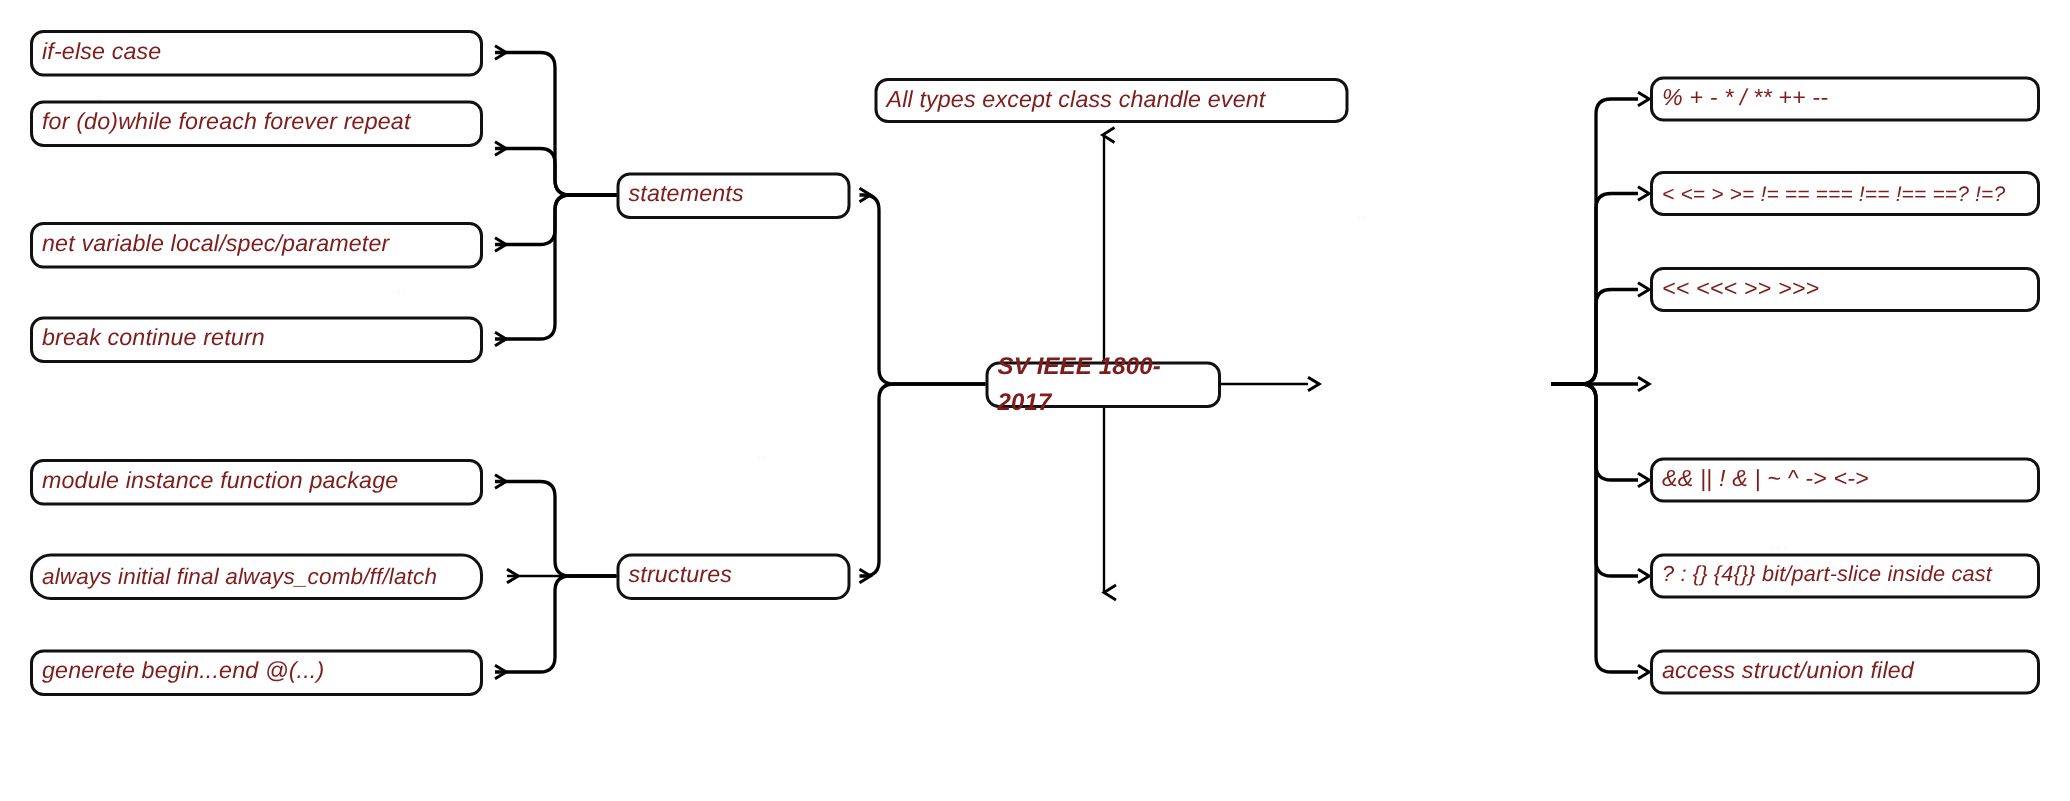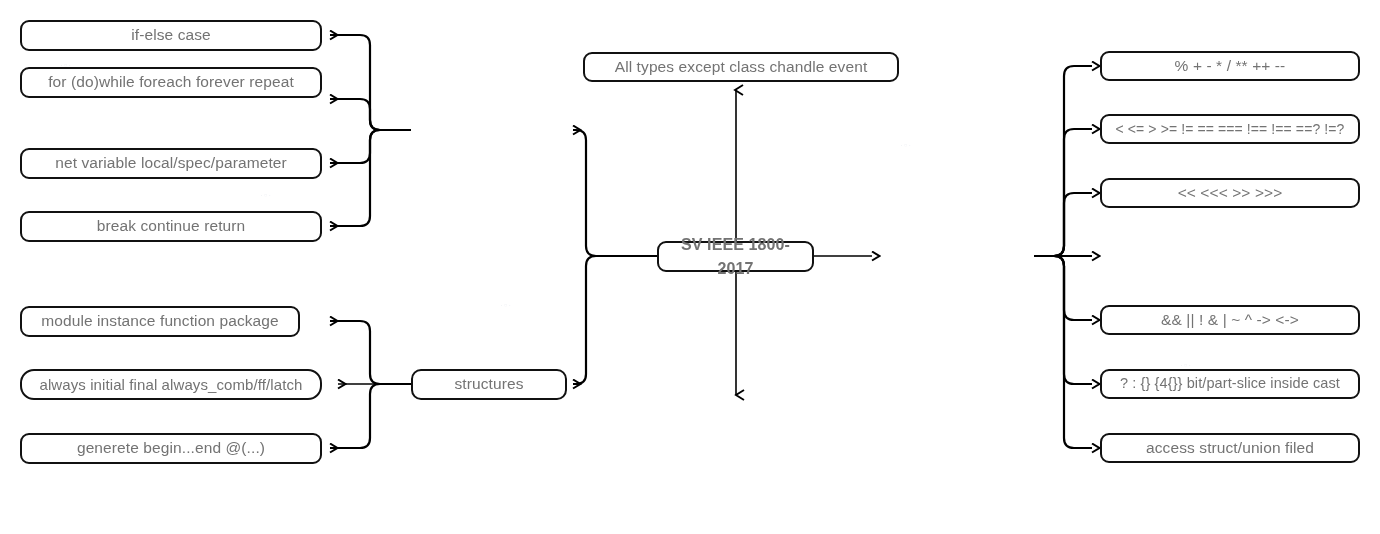"if-else case" .node { color: #737373 -> #7f1d1d; font-style: none -> italic; text-align: center -> none }
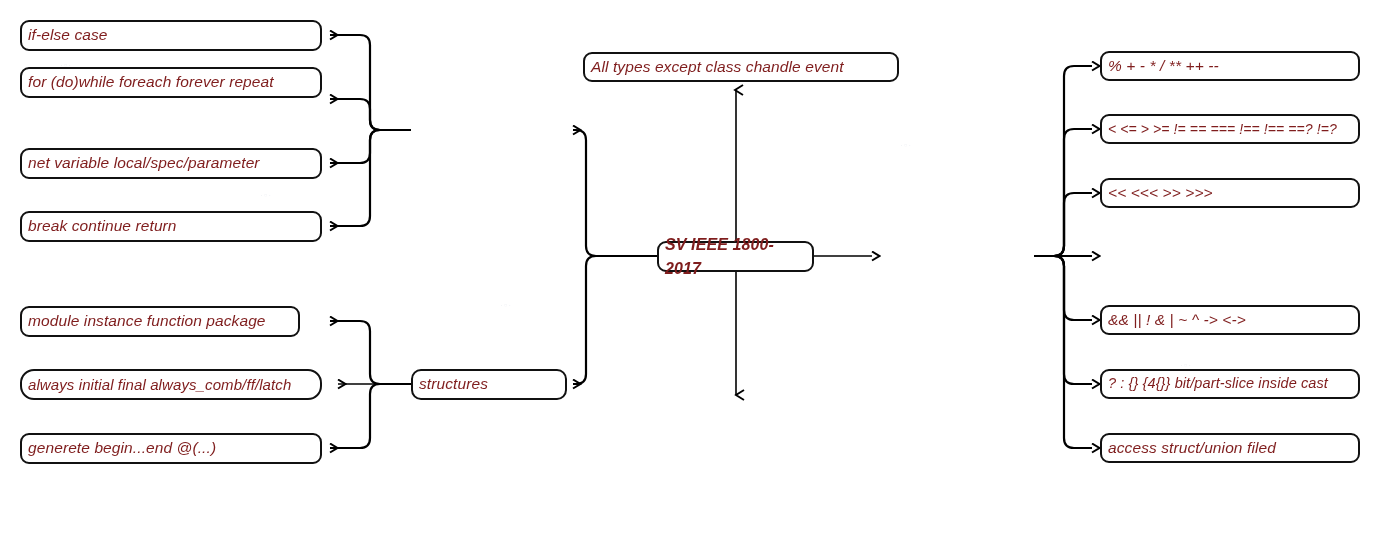"statements" div.node { html: none -> <div> <span>statements</span> </div> }
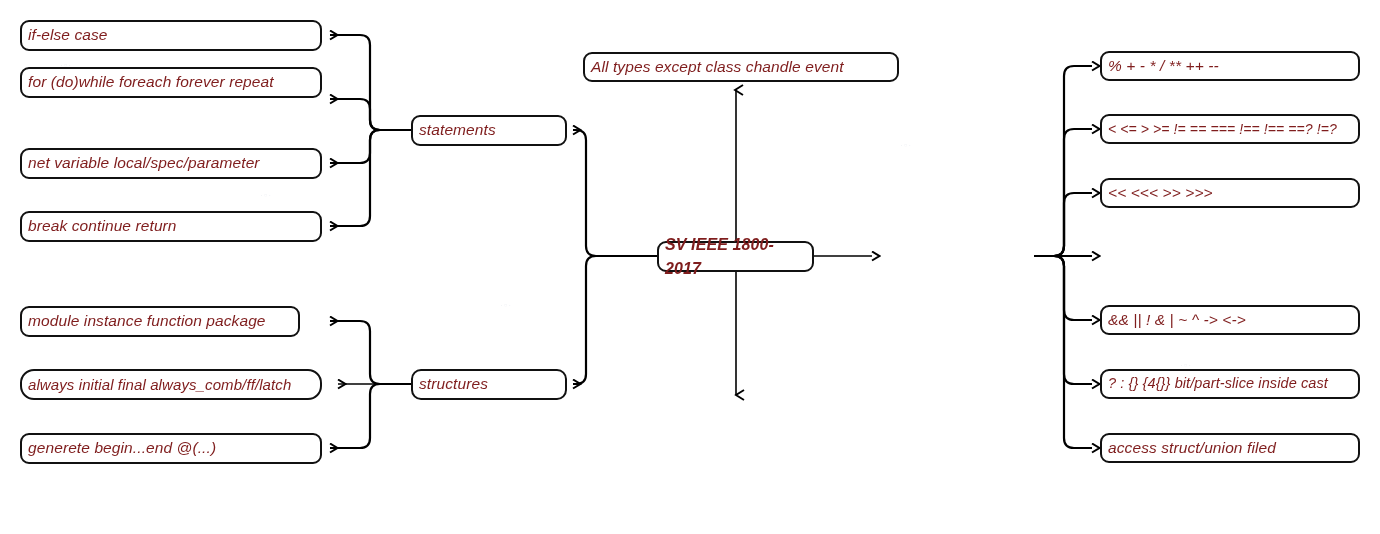"module instance function package" div.node { width: 280px -> 302px }
